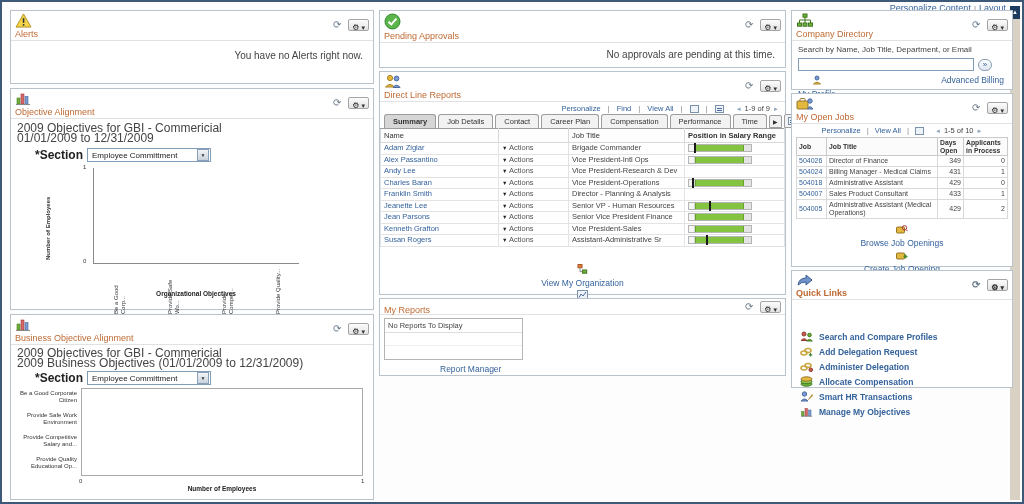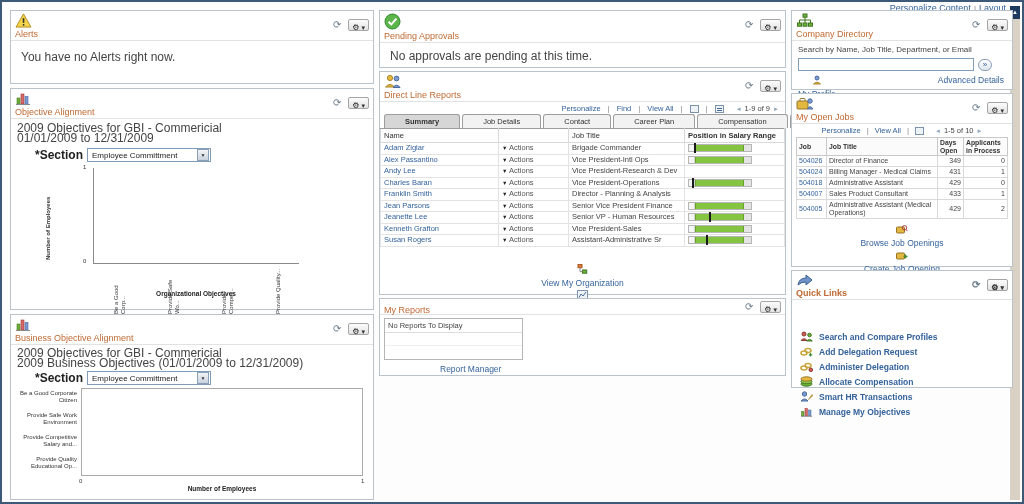"You have no Alerts right" .msg { font-size: 12px -> 10px; text-align: none -> right }
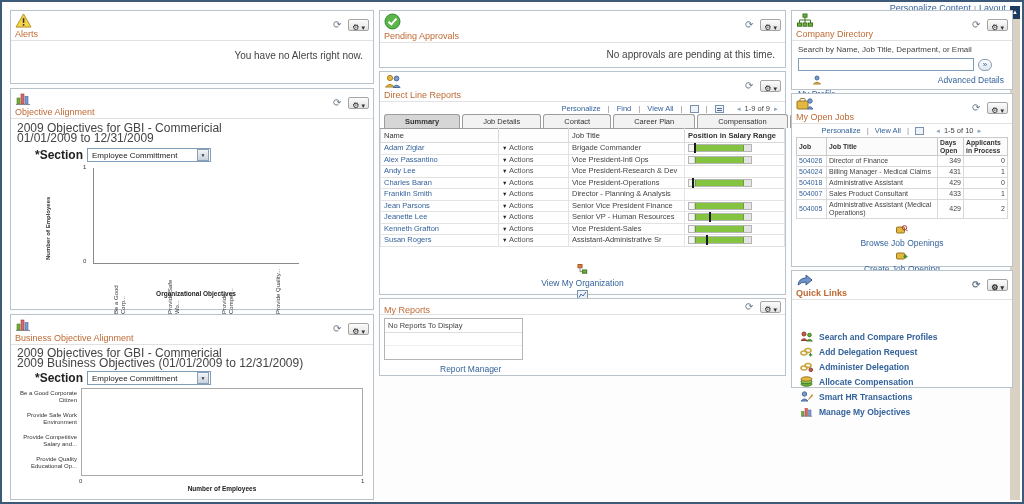"Advanced Details" a.lnk { text: Details -> Billing }
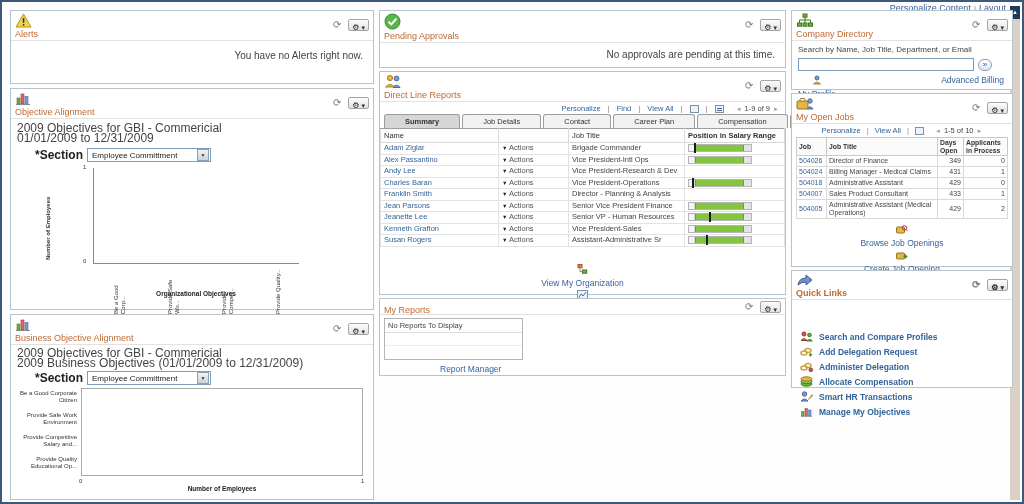"Summary" .tab { padding: 2px 20px -> 2px 8px }
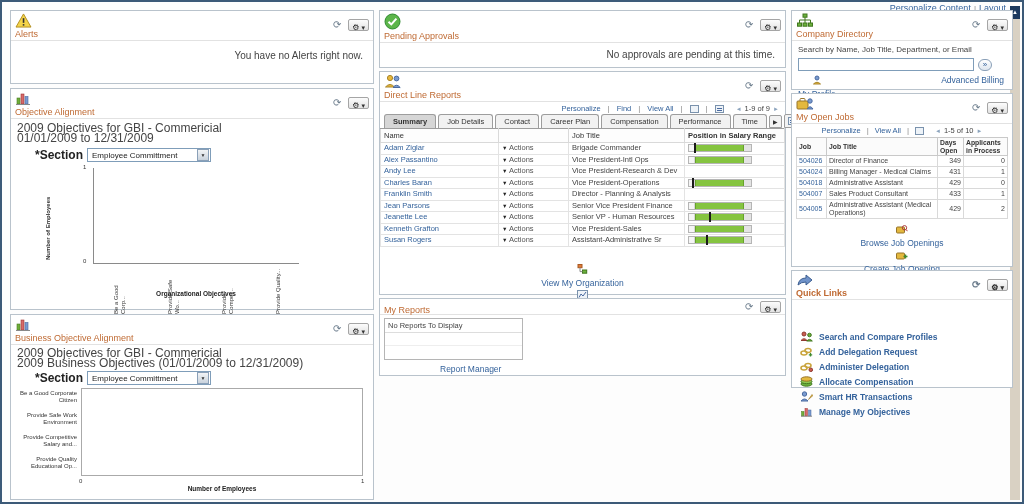"Jean Parsons" tr { order: before "Jeanette Lee" -> after "Jeanette Lee" }
